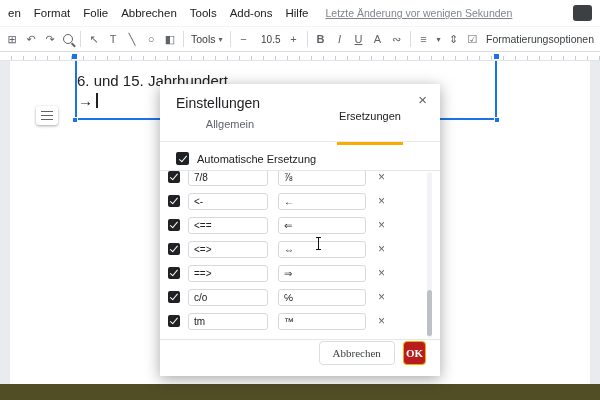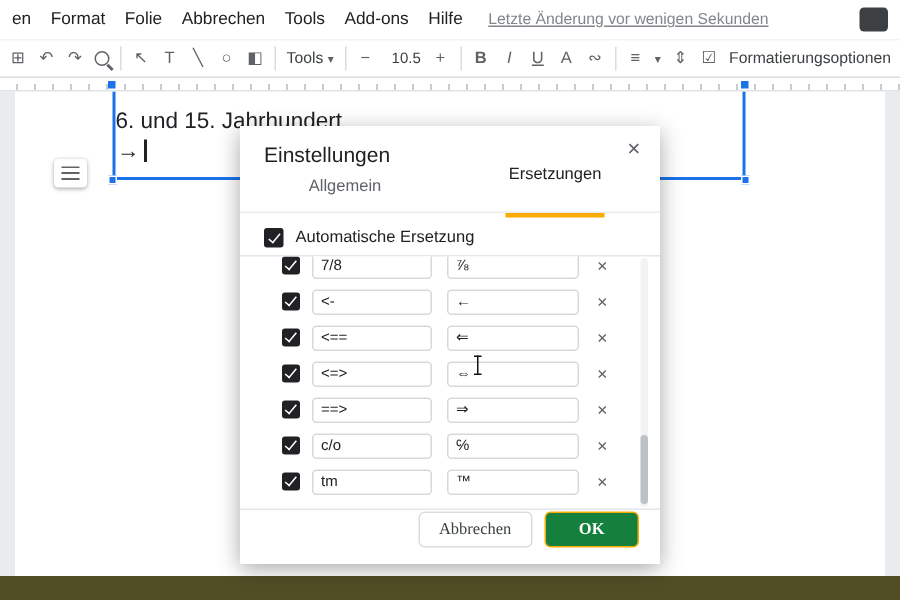"Automatische Ersetzung" .auto-row { align-items: flex-start -> center }
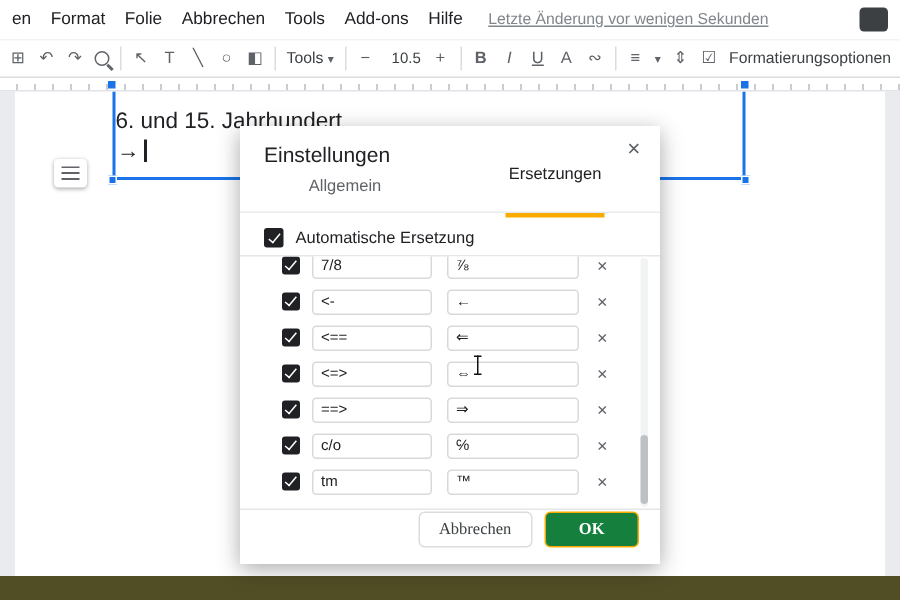"7/8" .rrow { padding-left: 28px -> 8px }
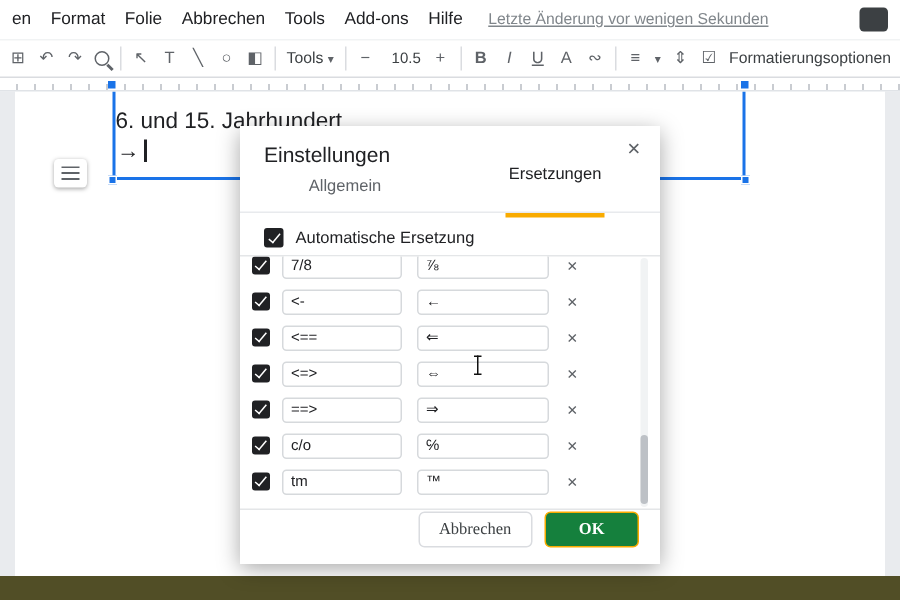"OK" .btn.ok { background: #15803d -> #b91c1c; padding: 5px 22px -> 5px 2px }
